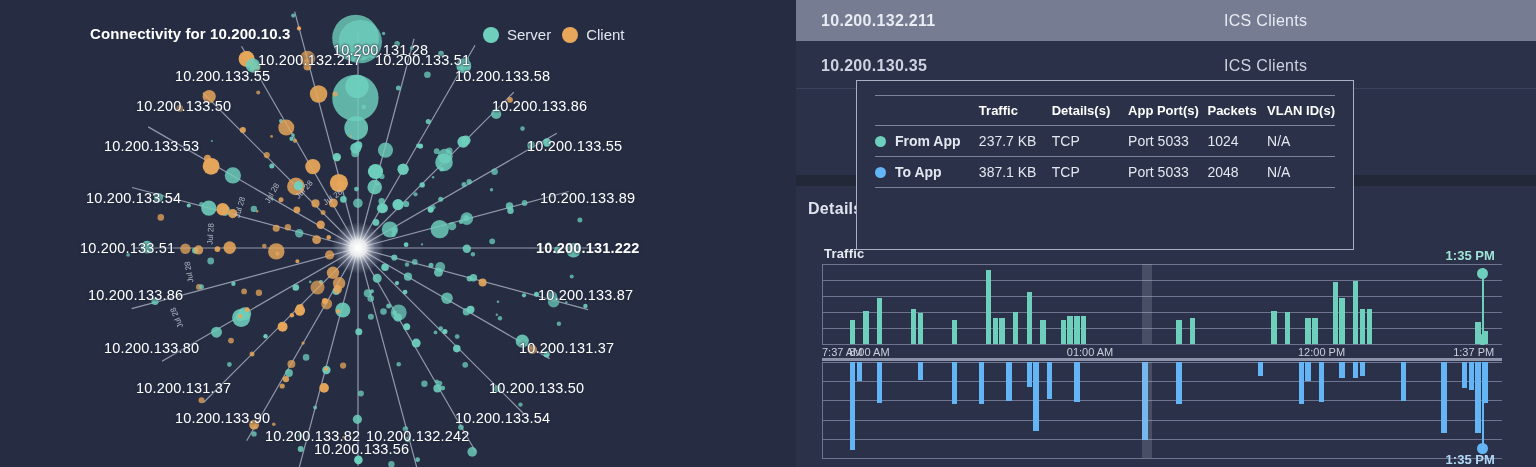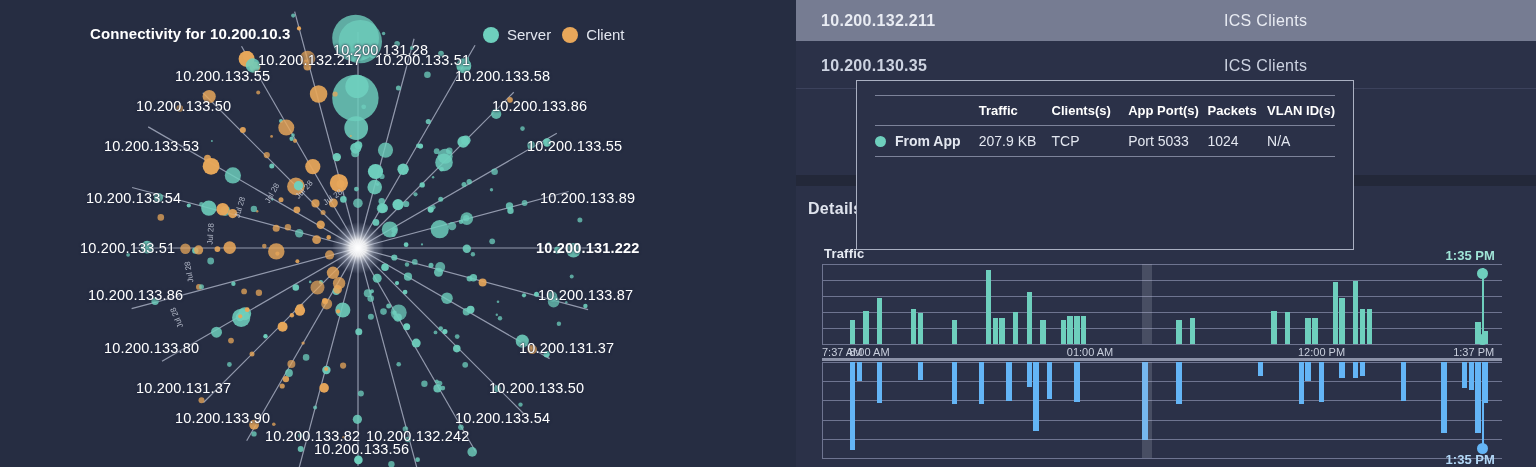"Clients(s)" th.col-proto { text: Clients -> Details }
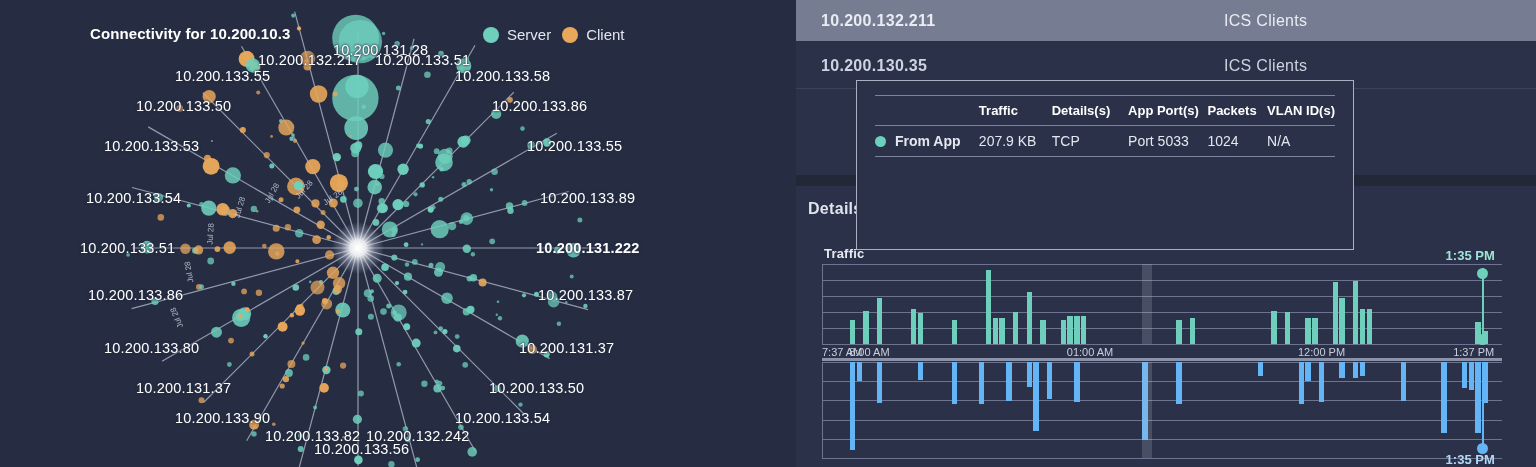"207.9 KB" td { text: 207.9 -> 237.7 }
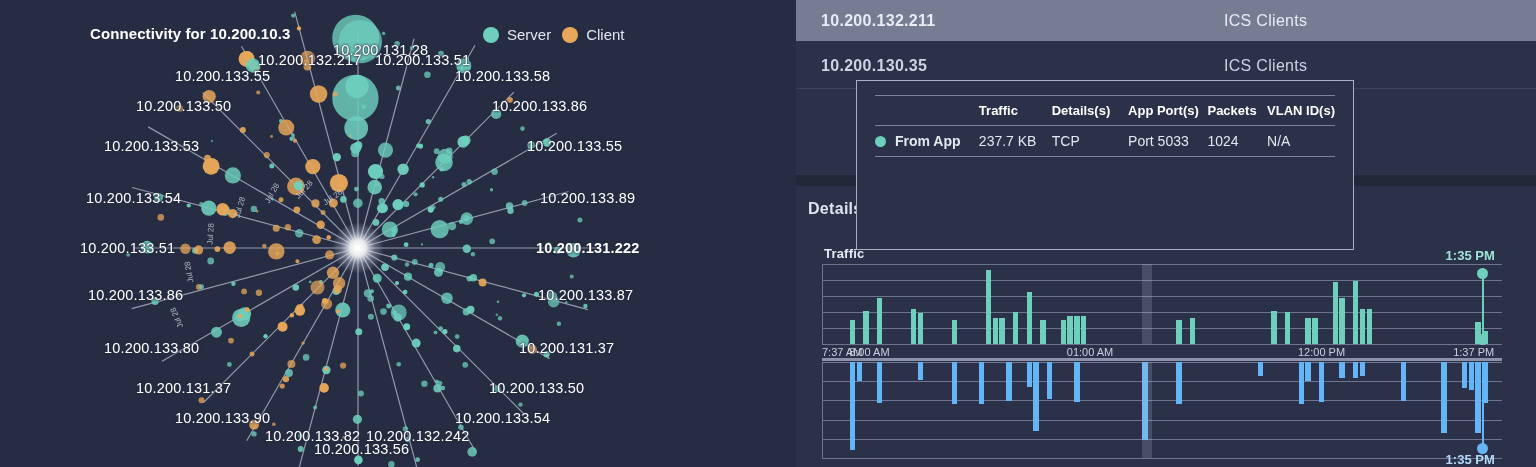"To App" tr { html: none -> <tr> <td><span></span><span>To App</span></td> <td>387.1 KB</td> <td>TCP</td> <td>Port 5033</td> <td>2048</td> <td>N/A</td> </tr> }
